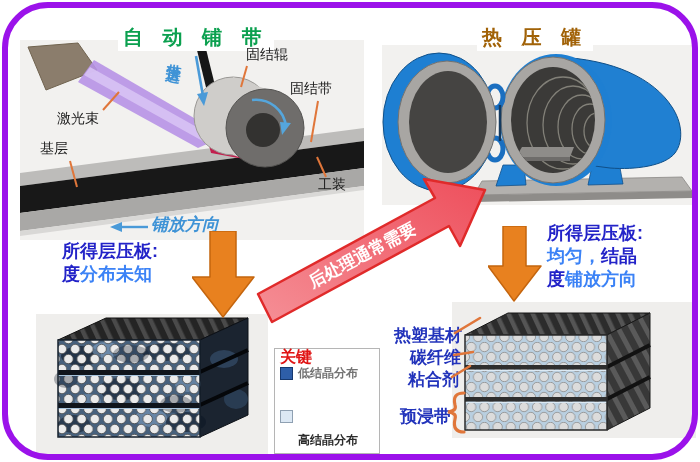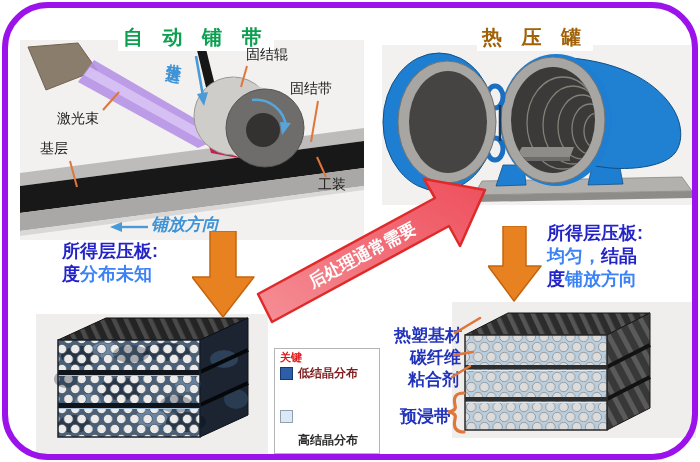"关键" .legend .key { font-size: 11px -> 16px }
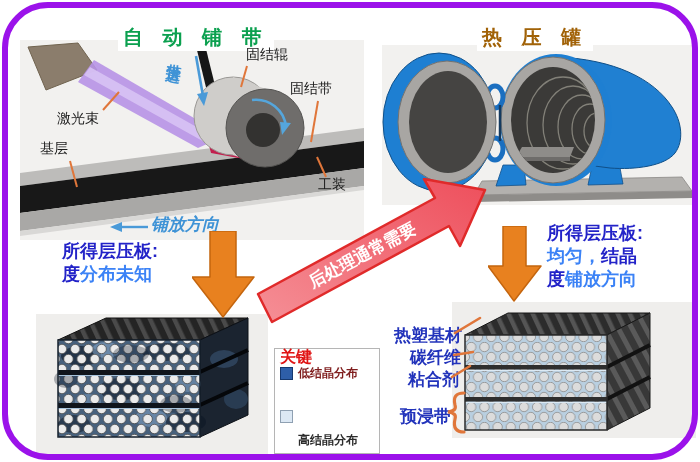"低结晶分布" .legend .t1 { color: #7f1d1d -> #737373 }
